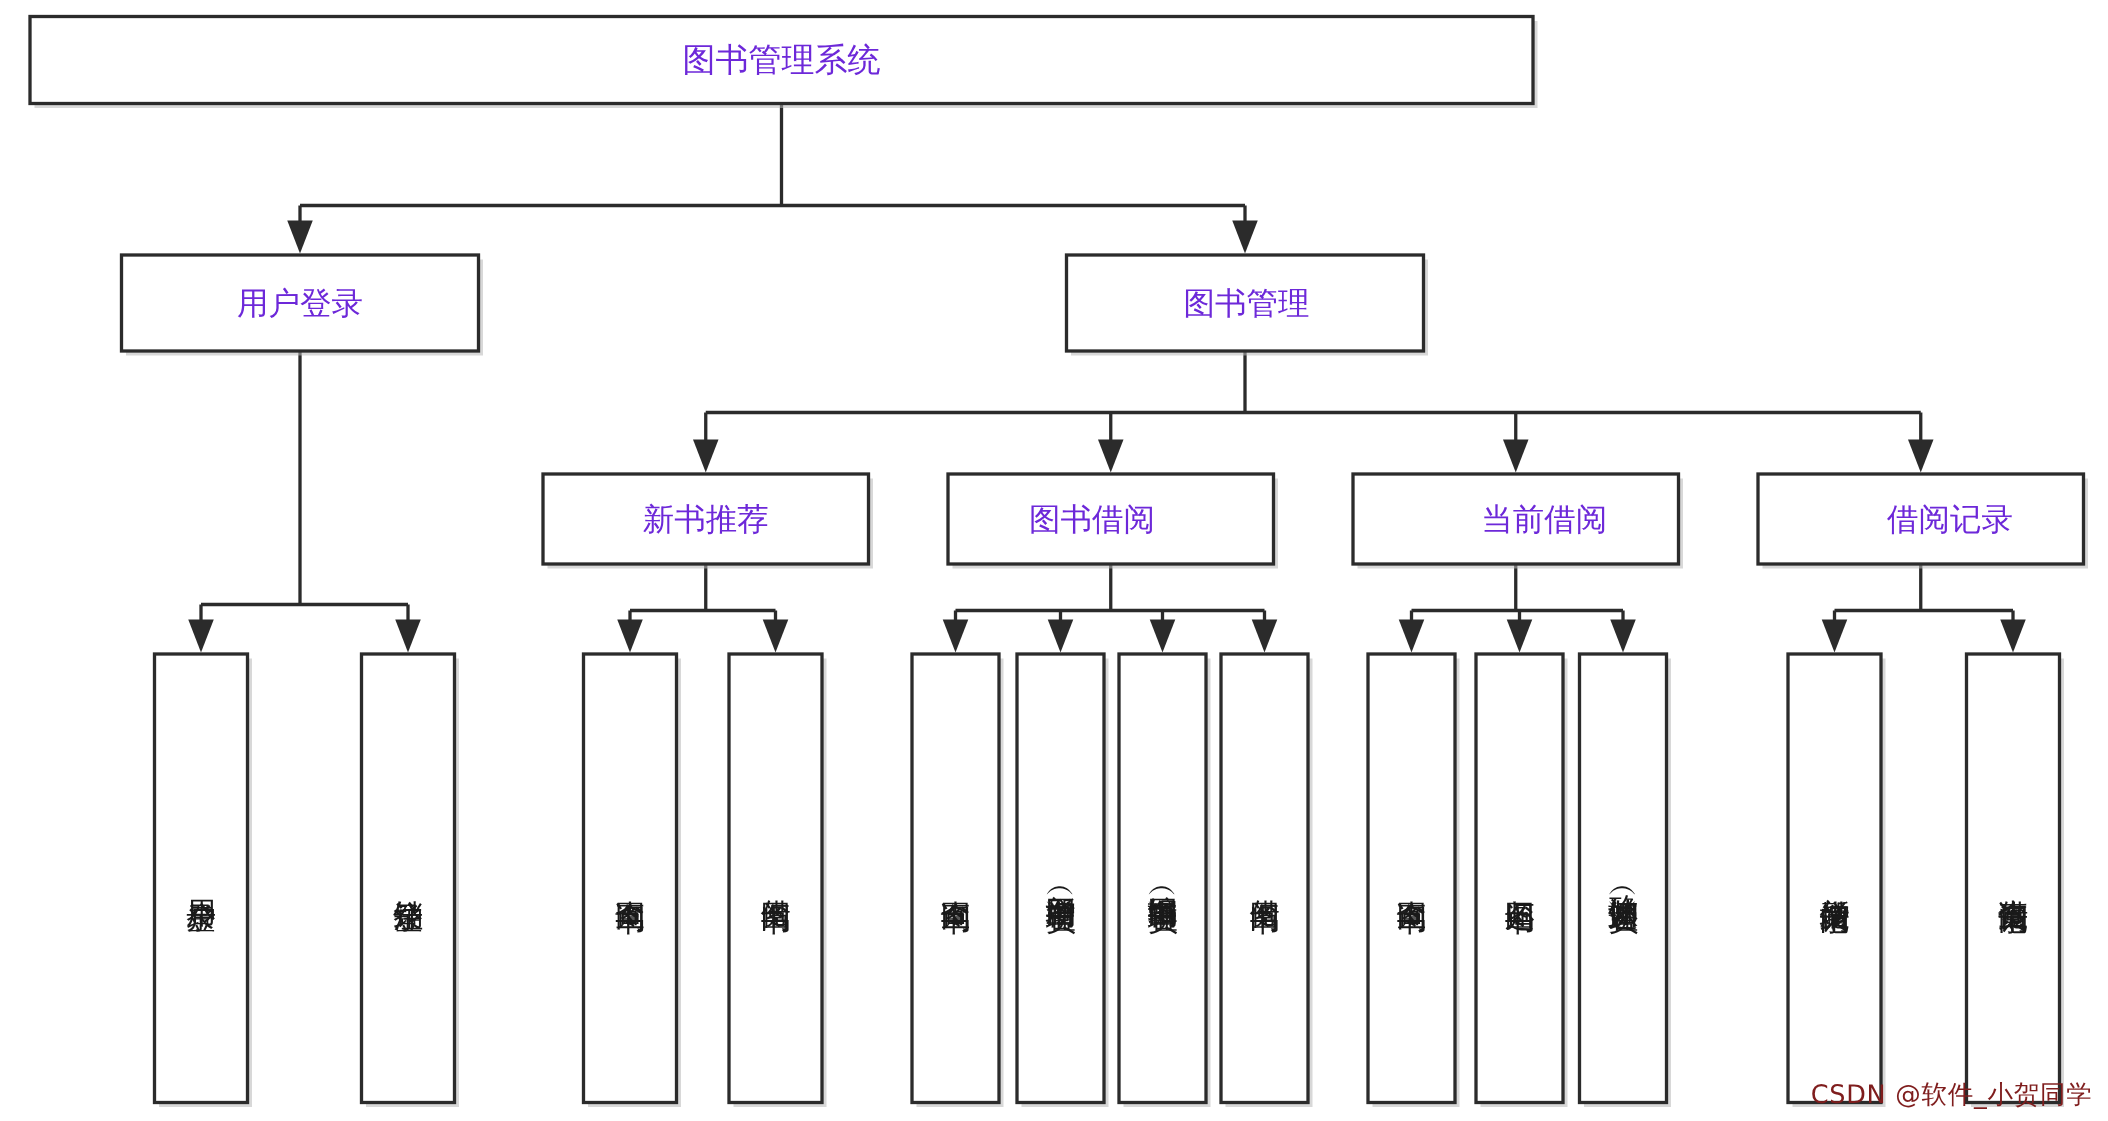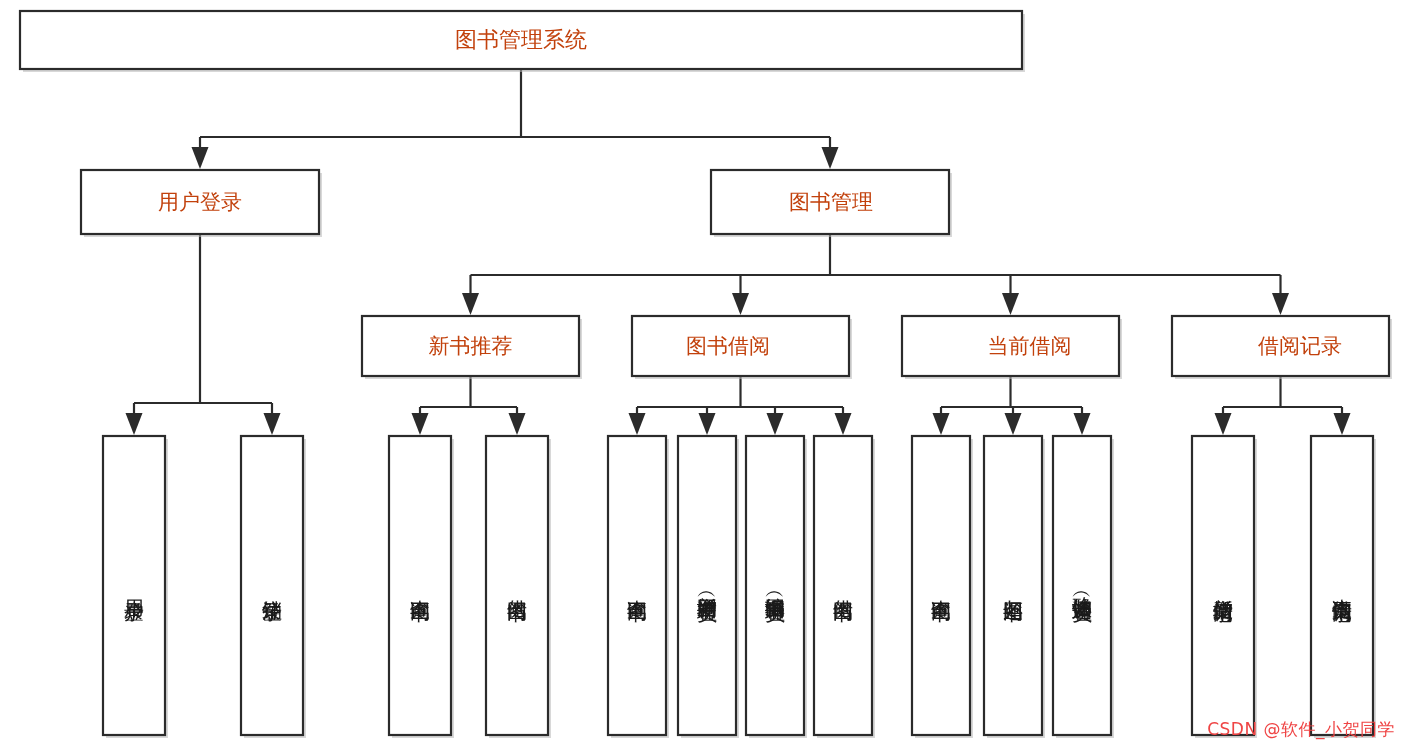"图书管理系统" .horiz-text { color: #c2410c -> #6d28d9 }
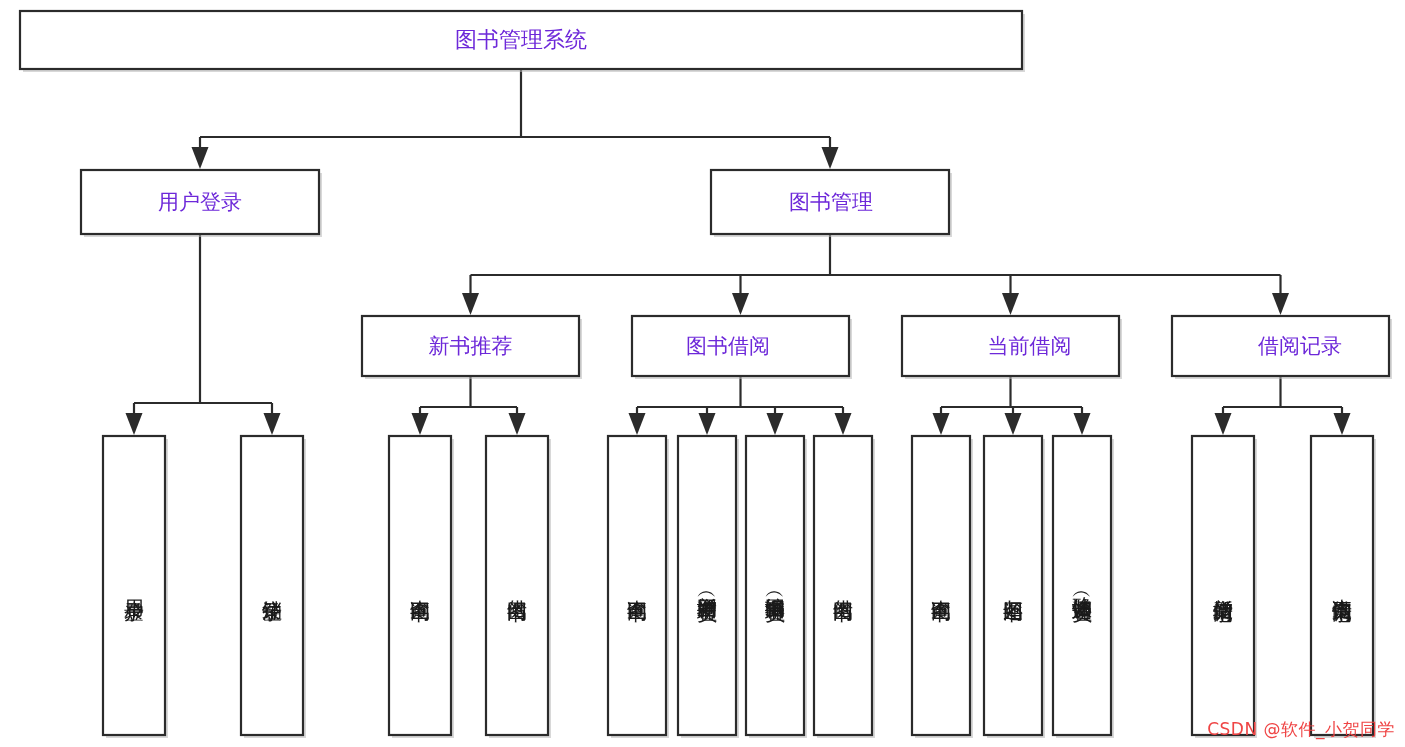"CSDN @软件_小贺同学" .watermark { color: #ef4444 -> #7f1d1d }
